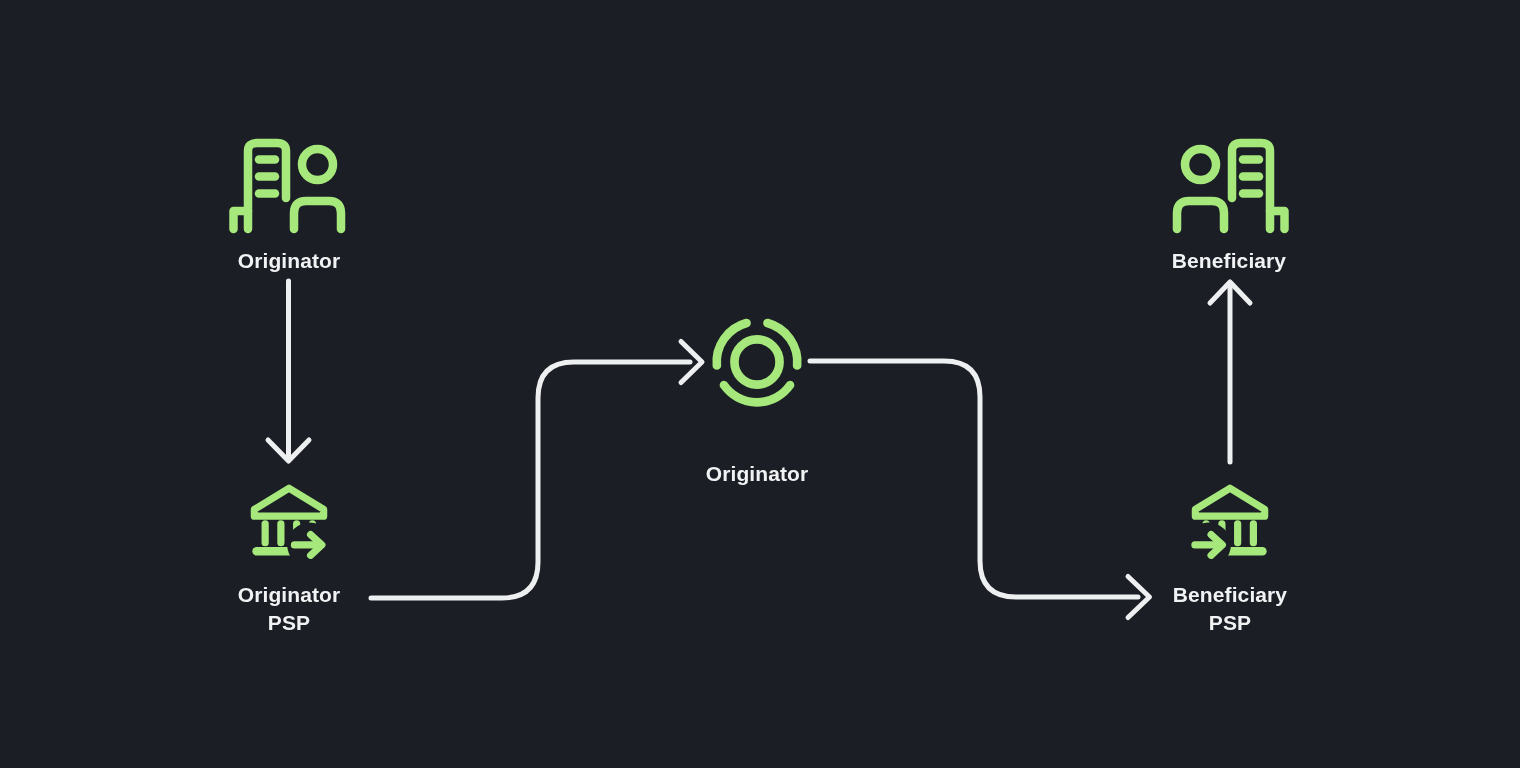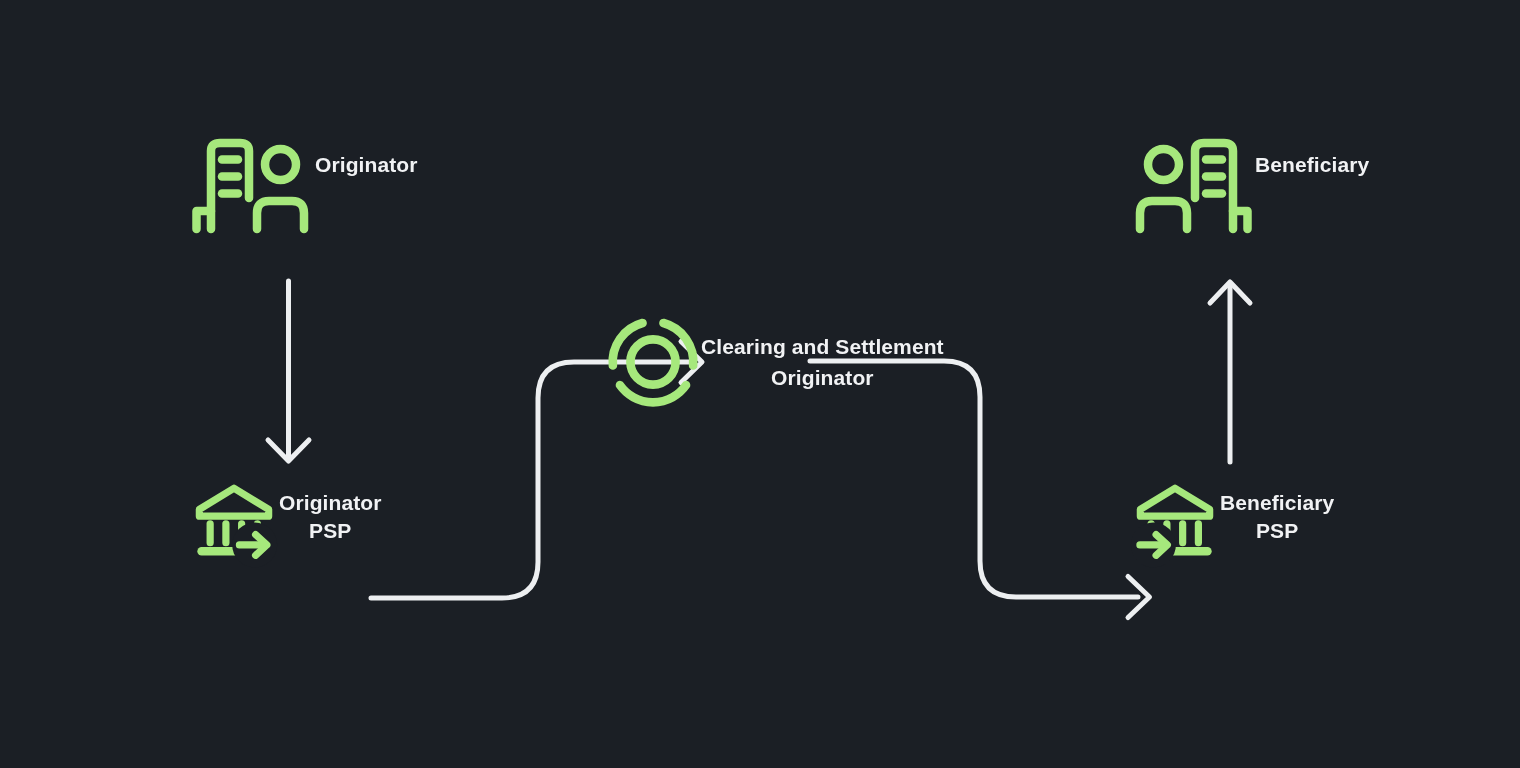"Originator" .node { align-items: none -> center; flex-direction: row -> column }
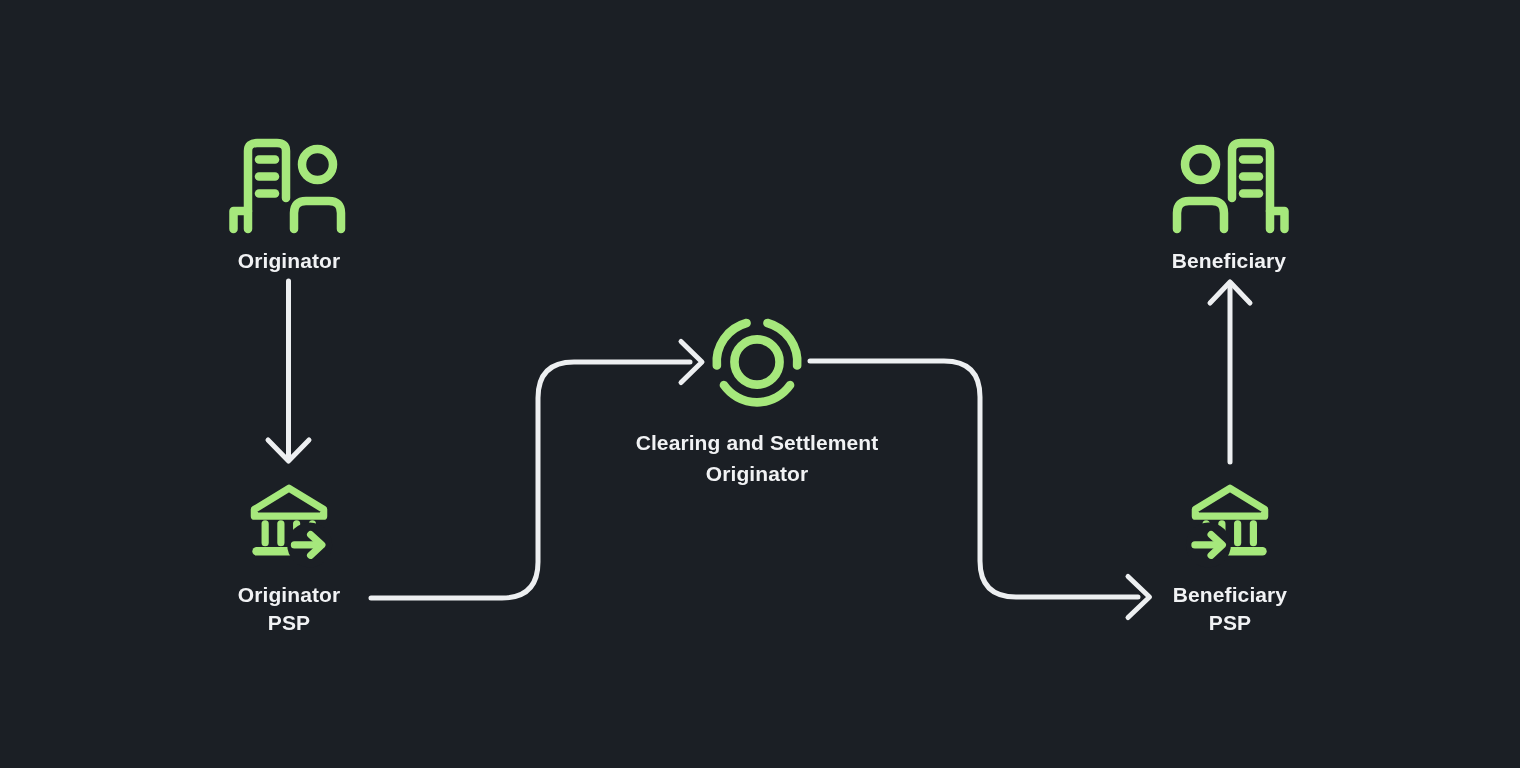"Clearing and Settlement" span { html: <span>Clearing and Settlement</span> -> none }
